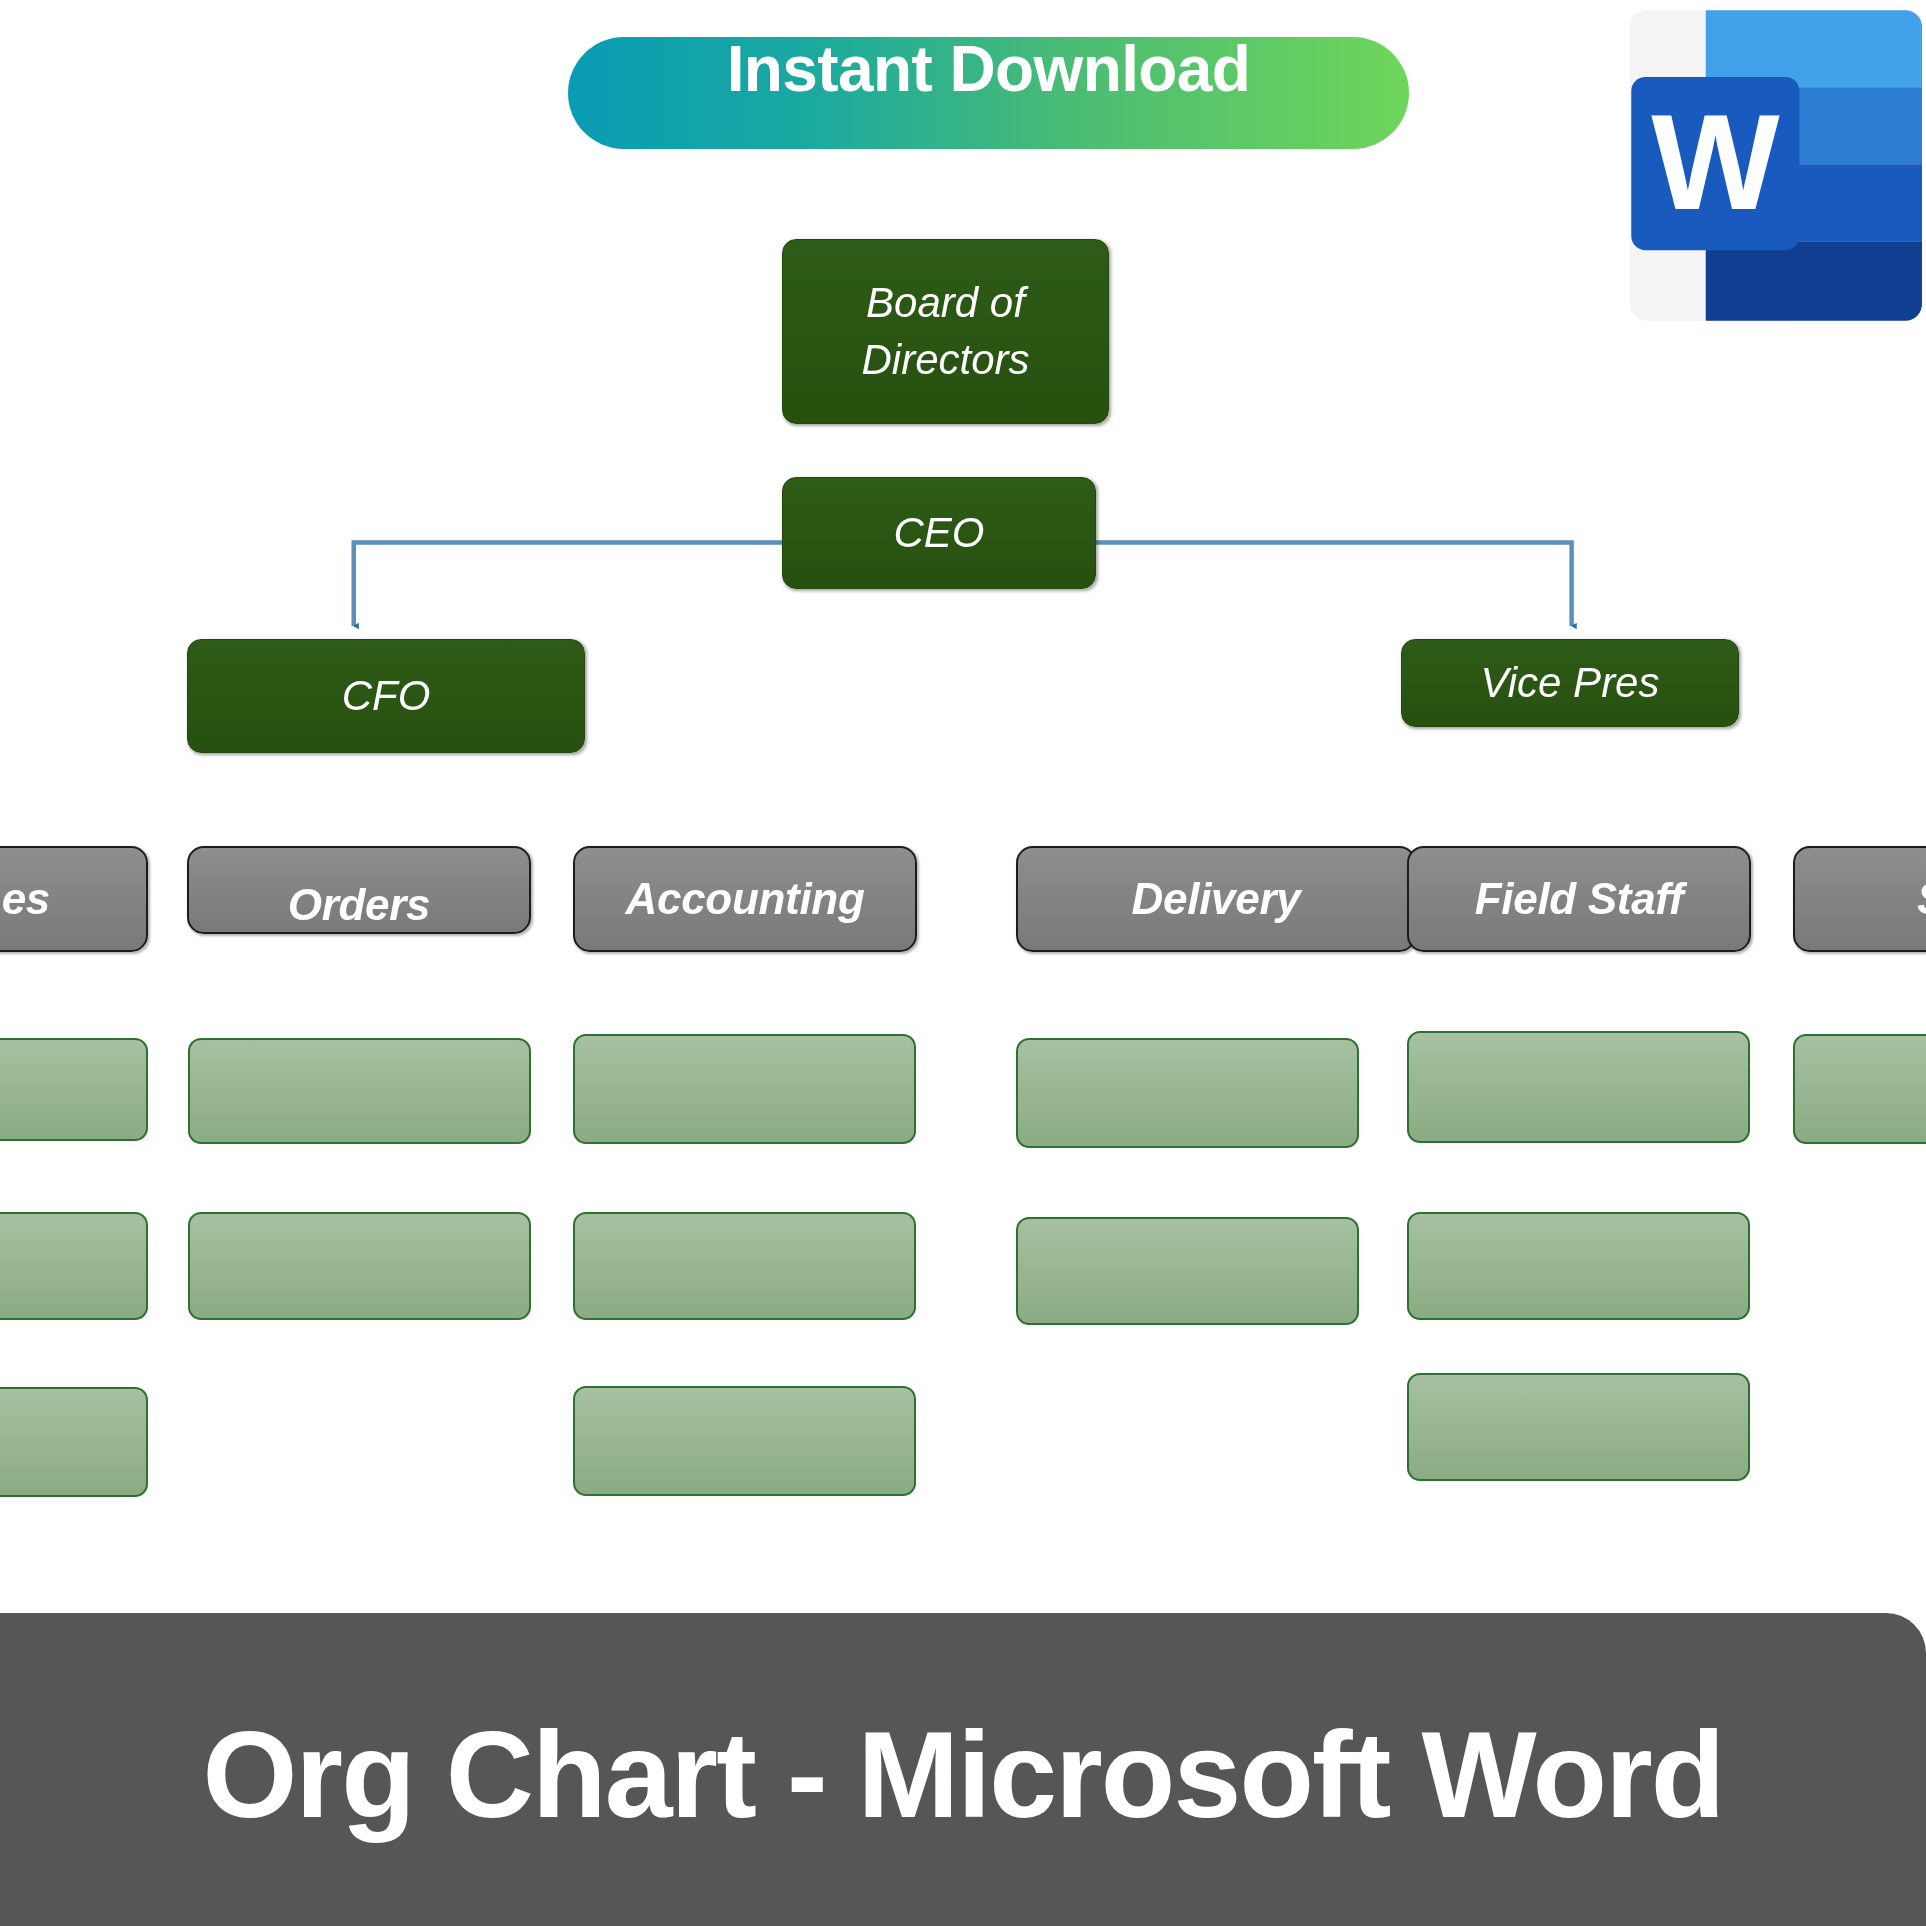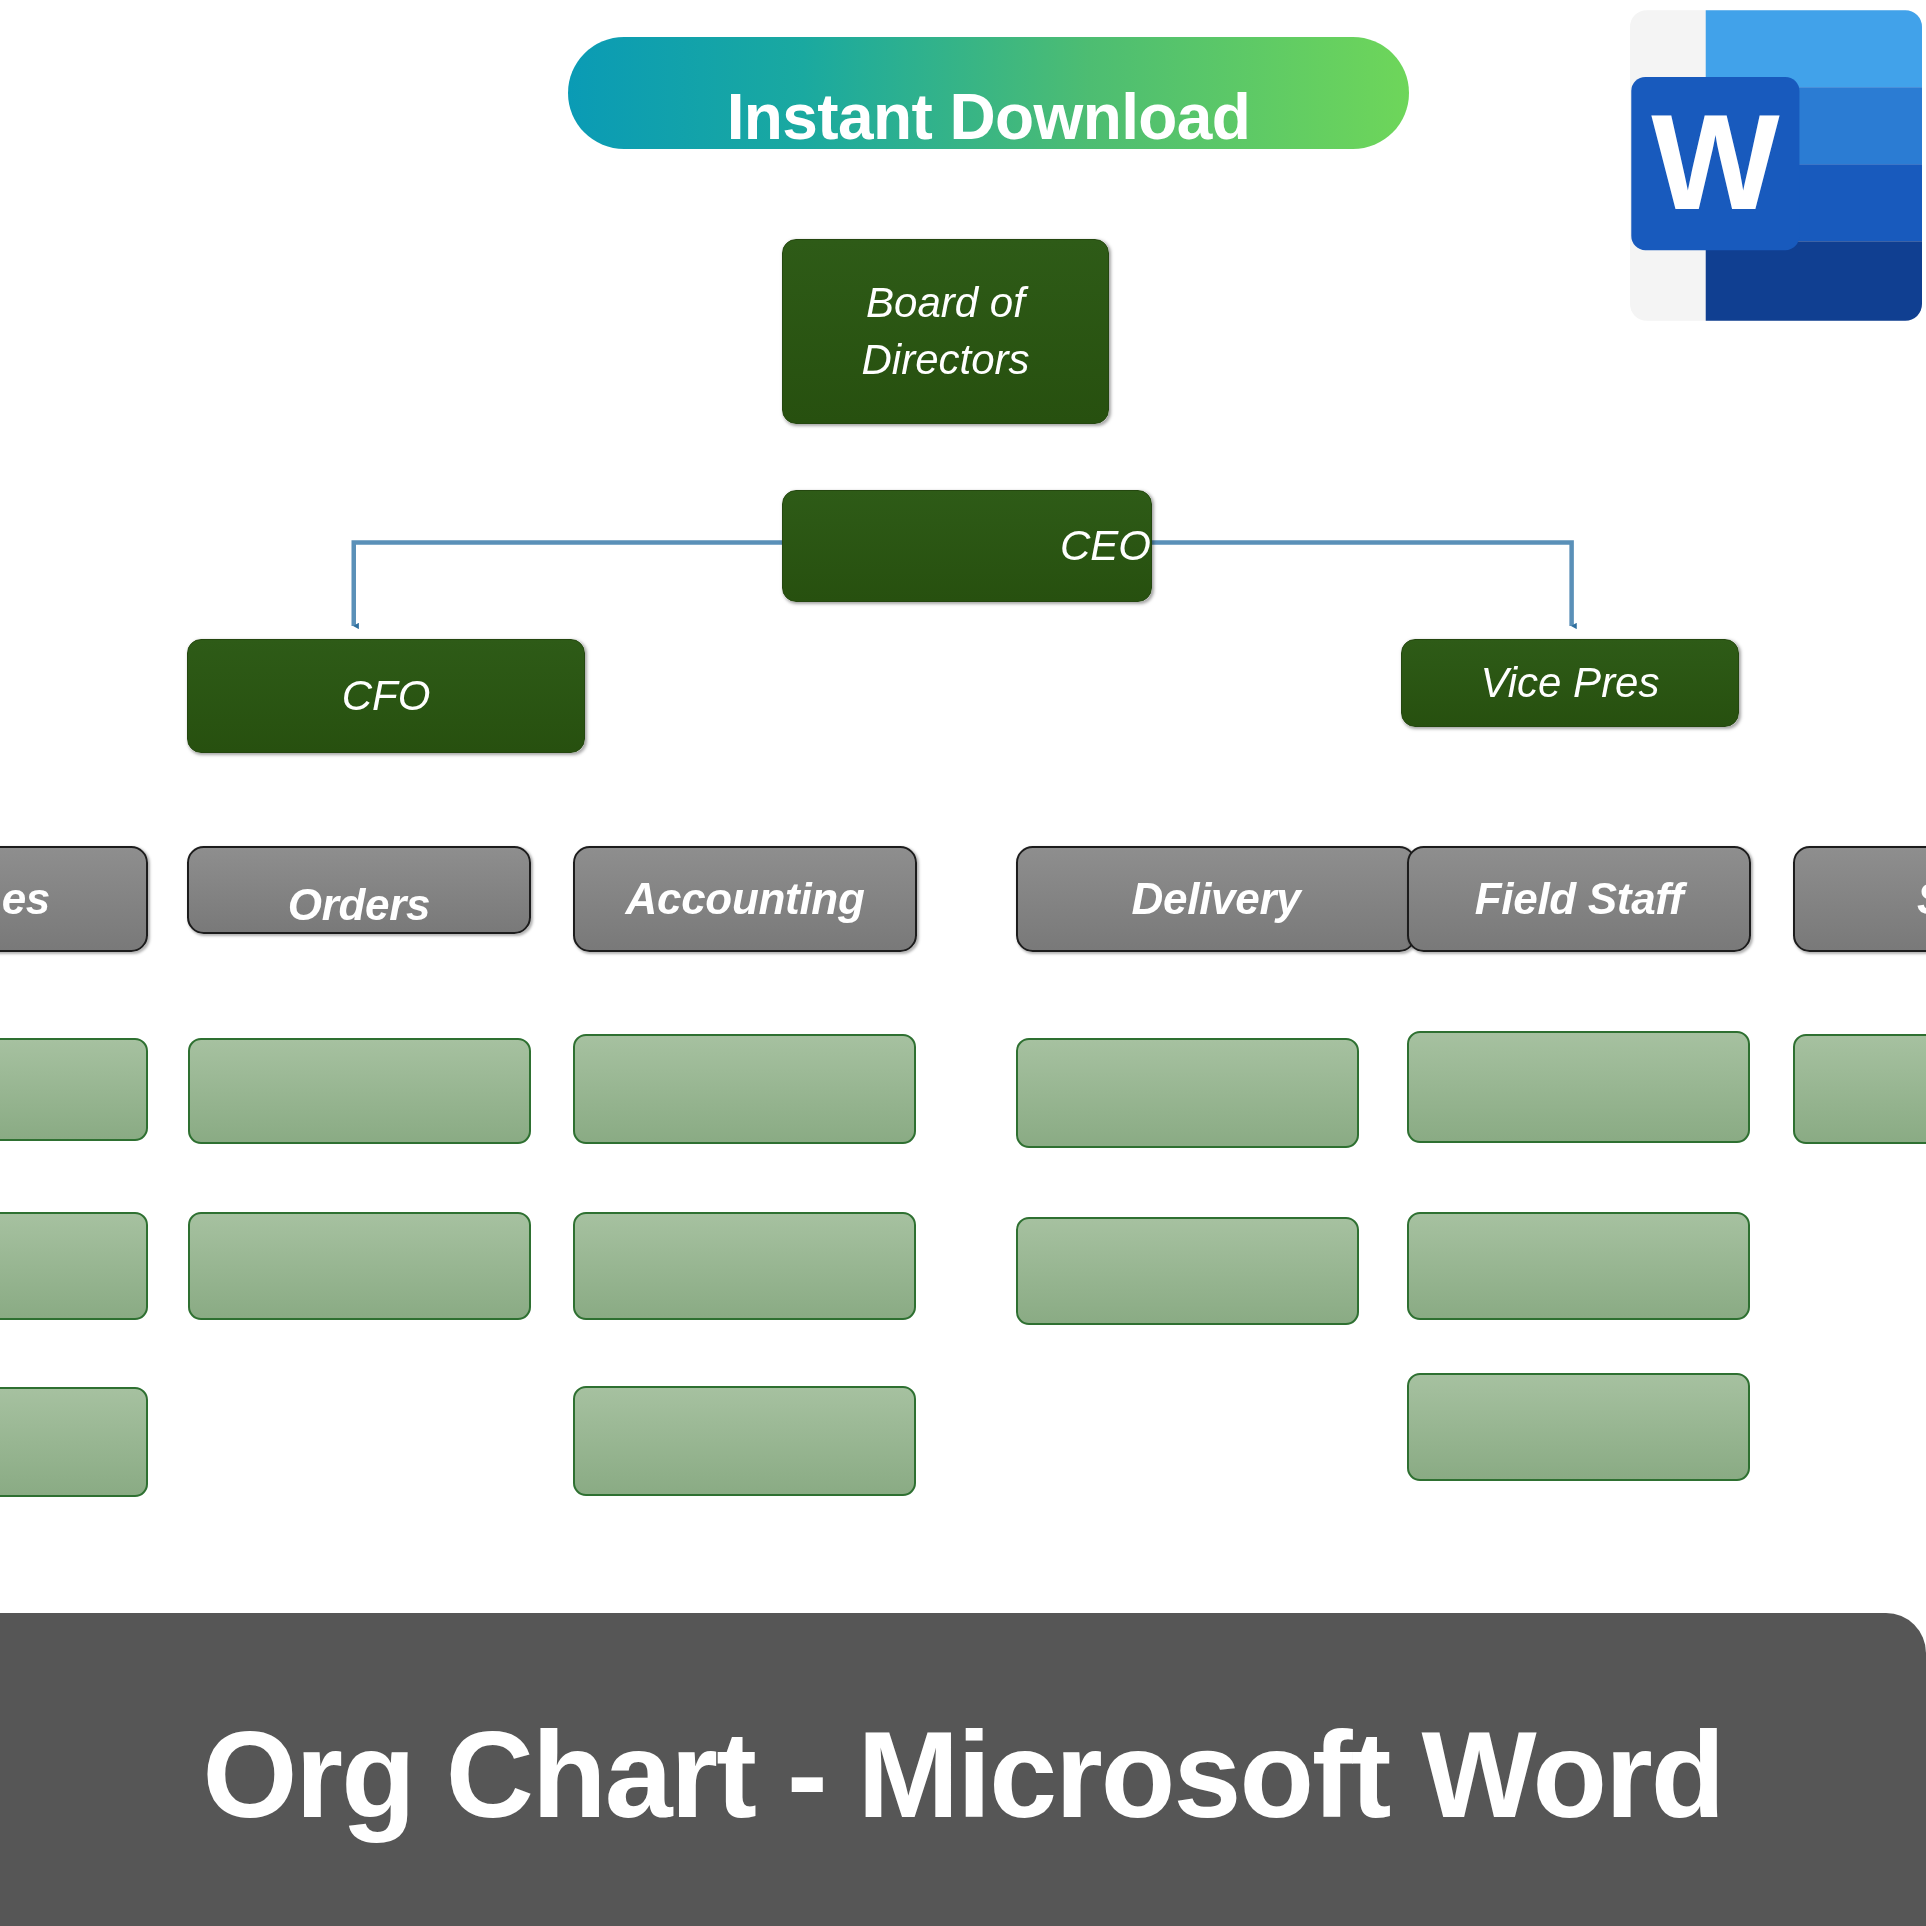"Instant Download" #download-badge { align-items: flex-end -> flex-start }
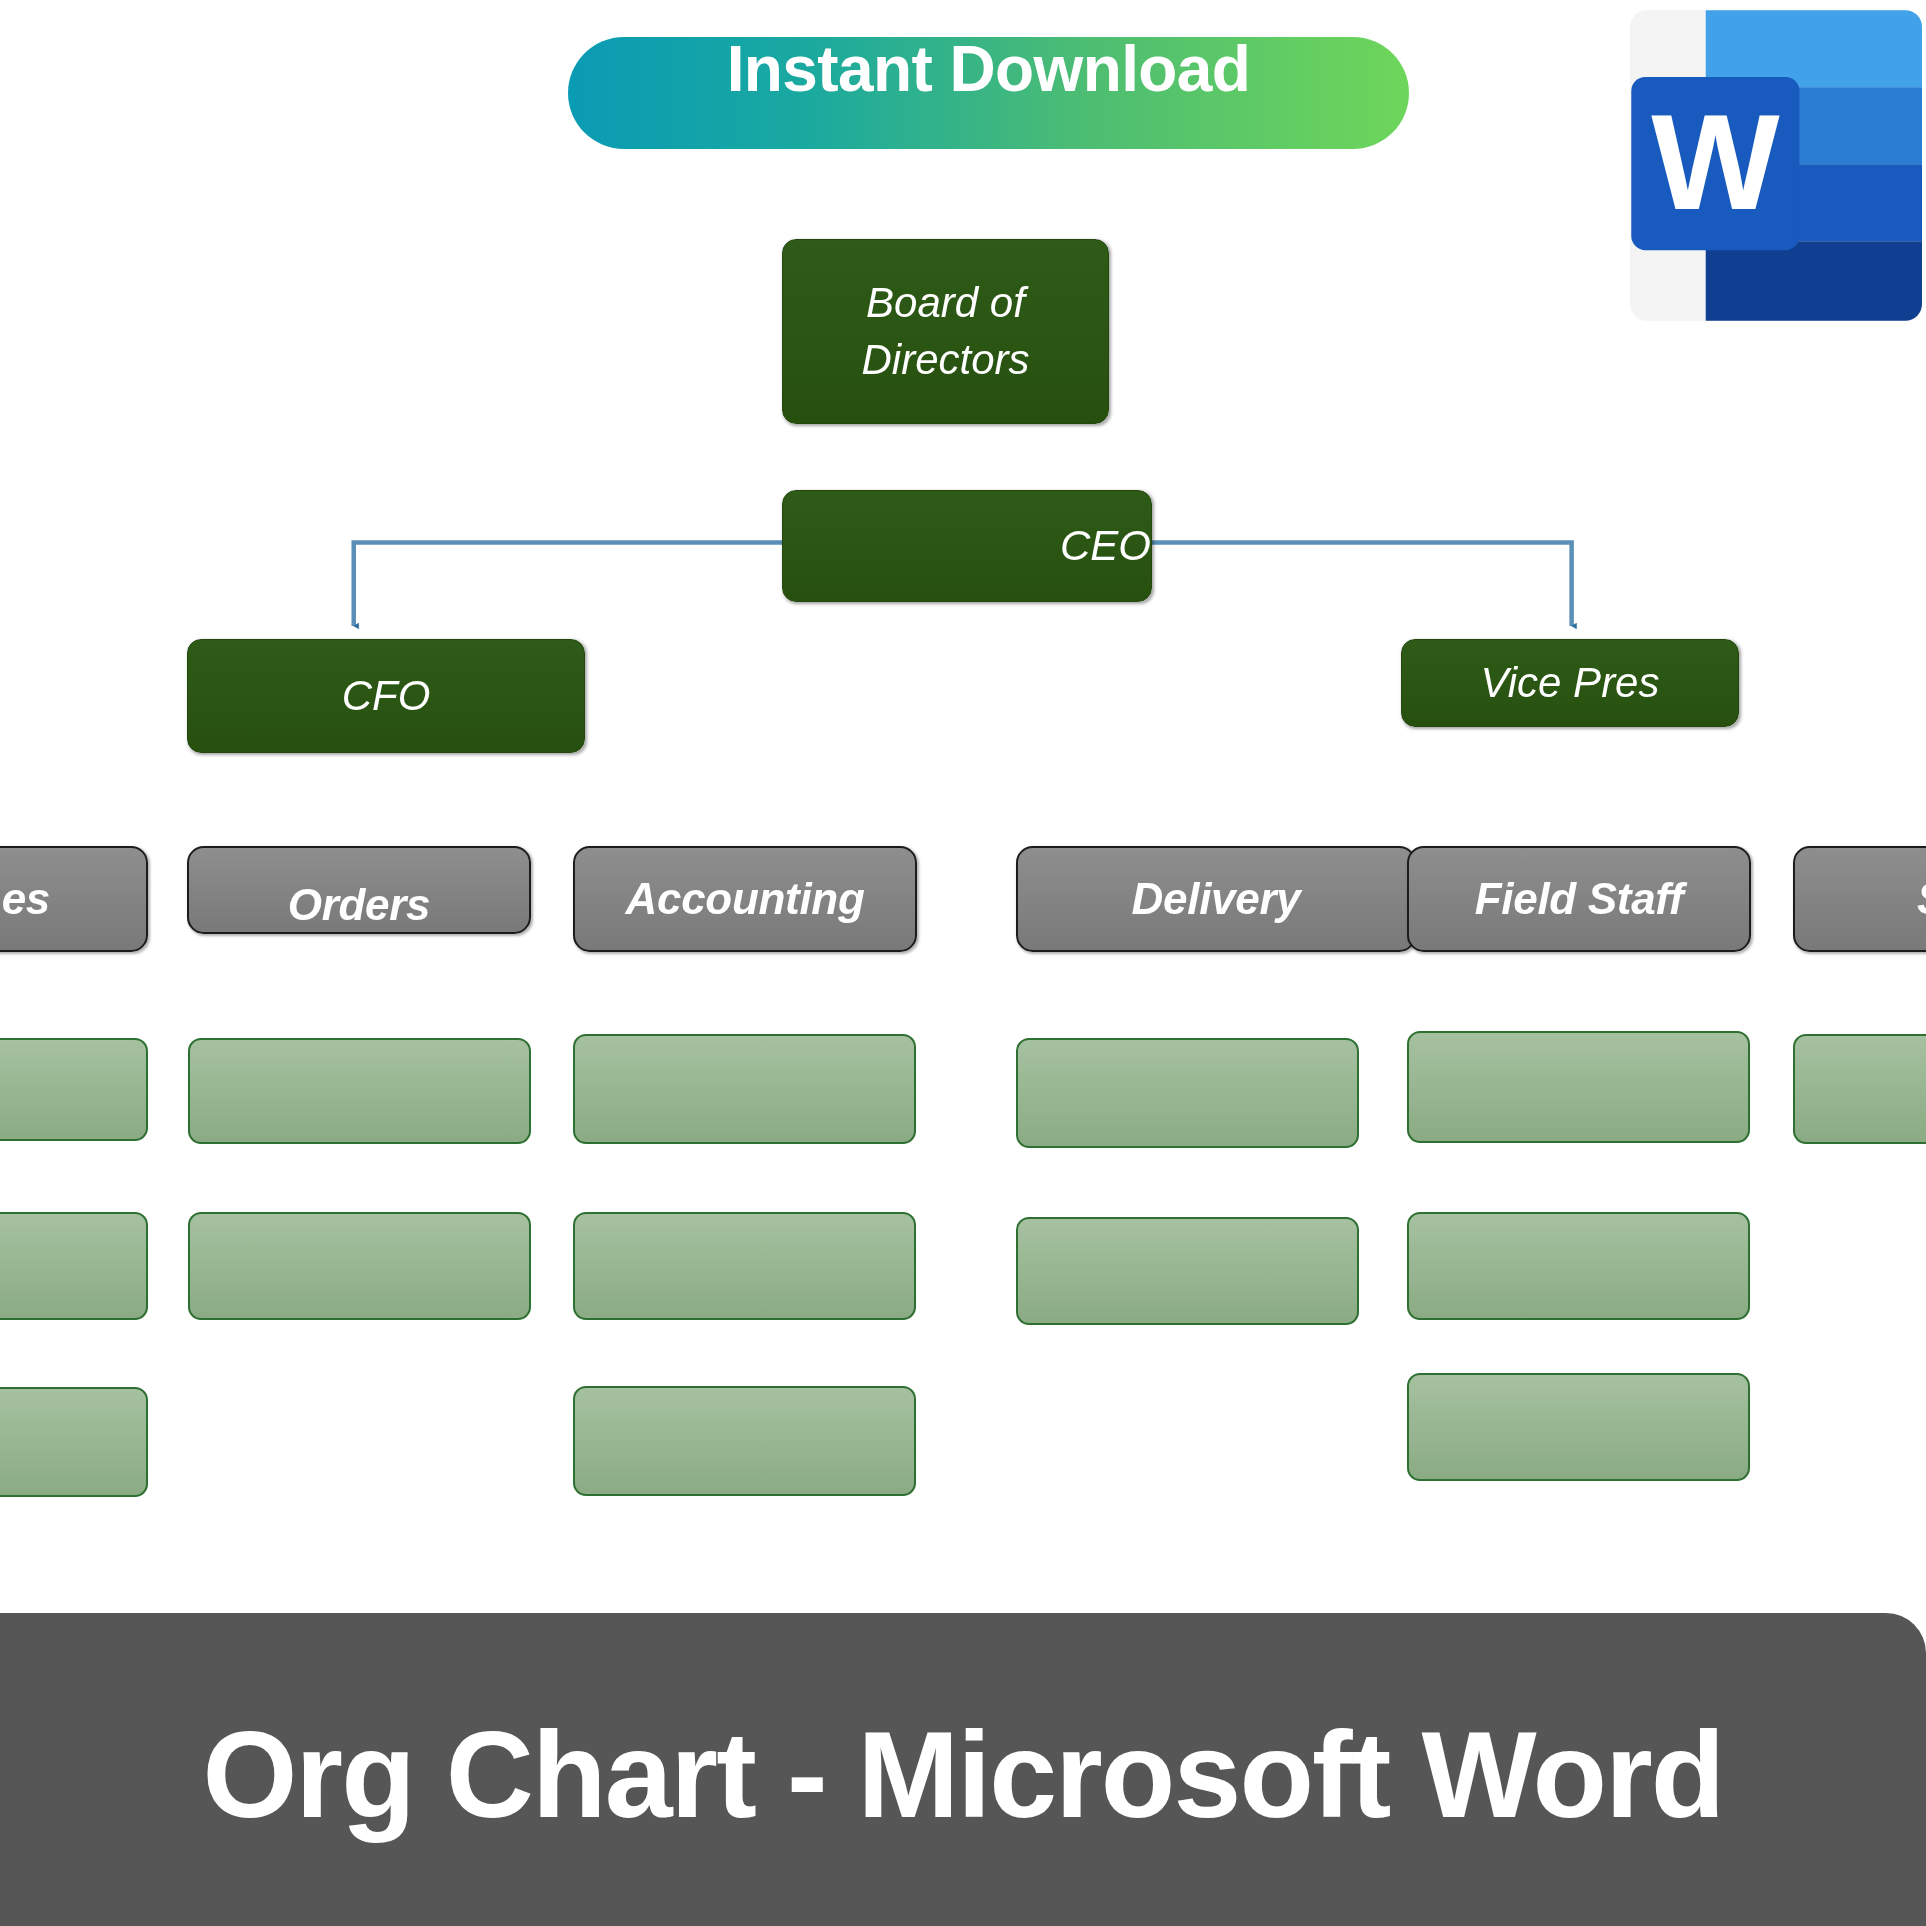"CEO" div.node { justify-content: flex-end -> none; top: 490px -> 477px; width: 370px -> 314px }
